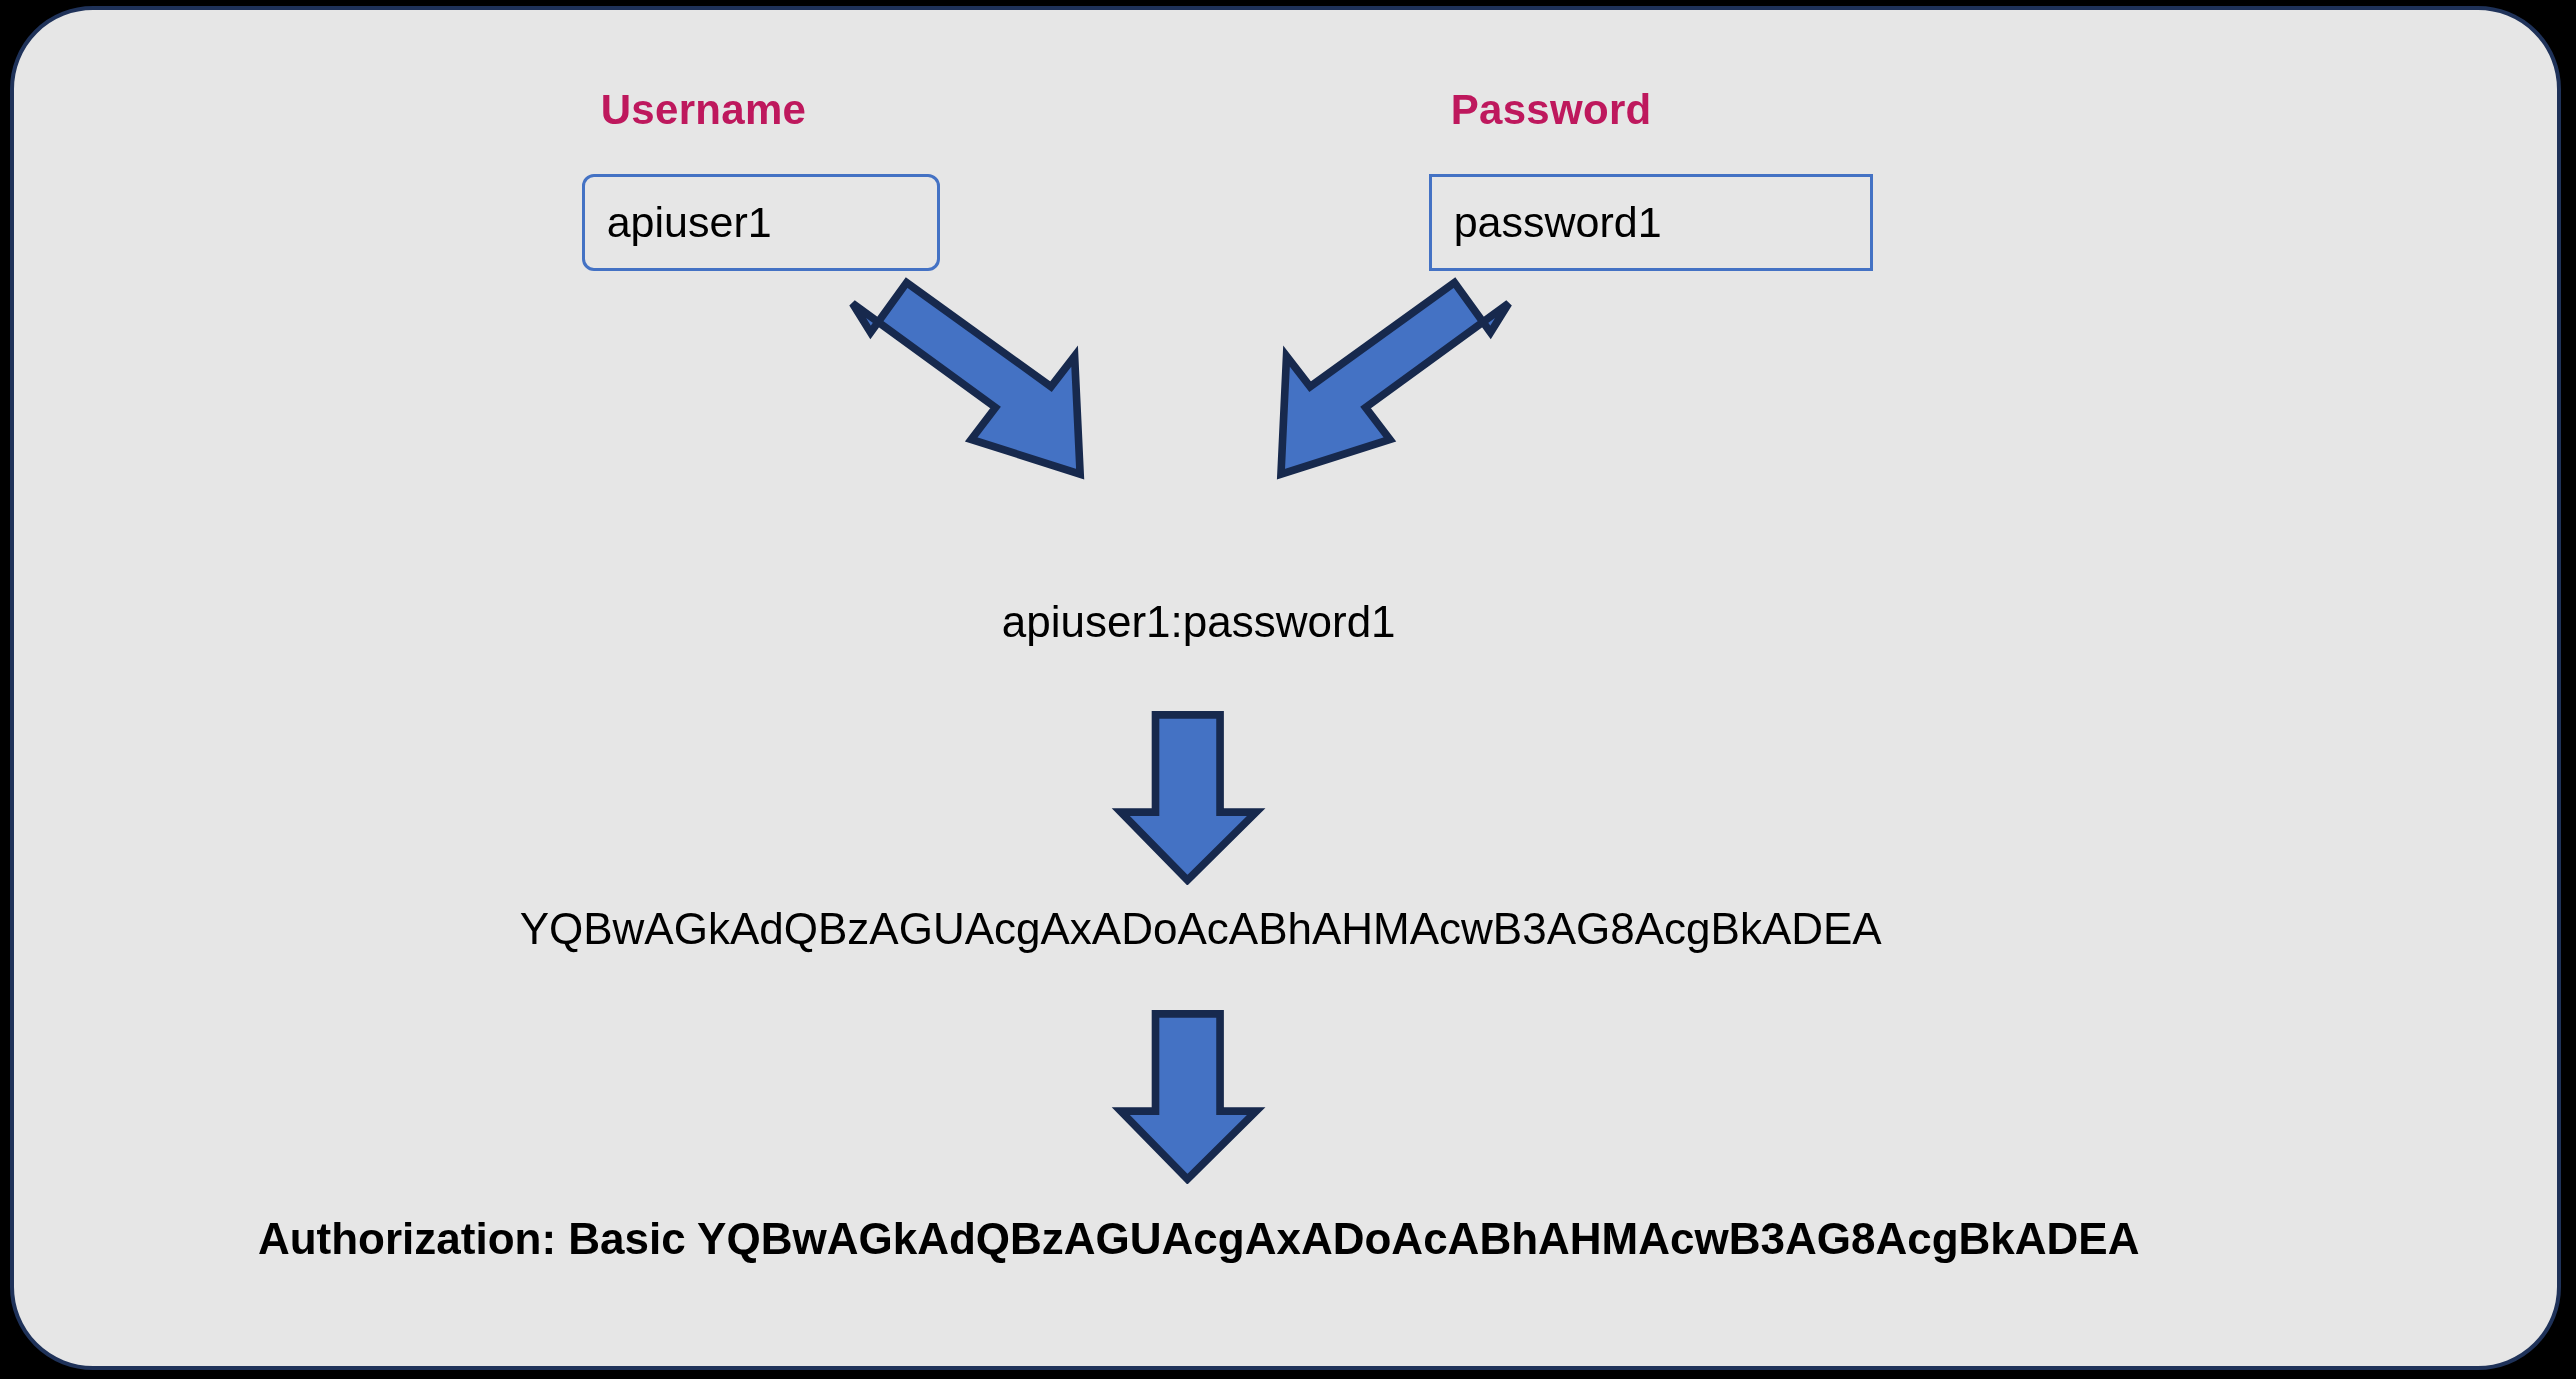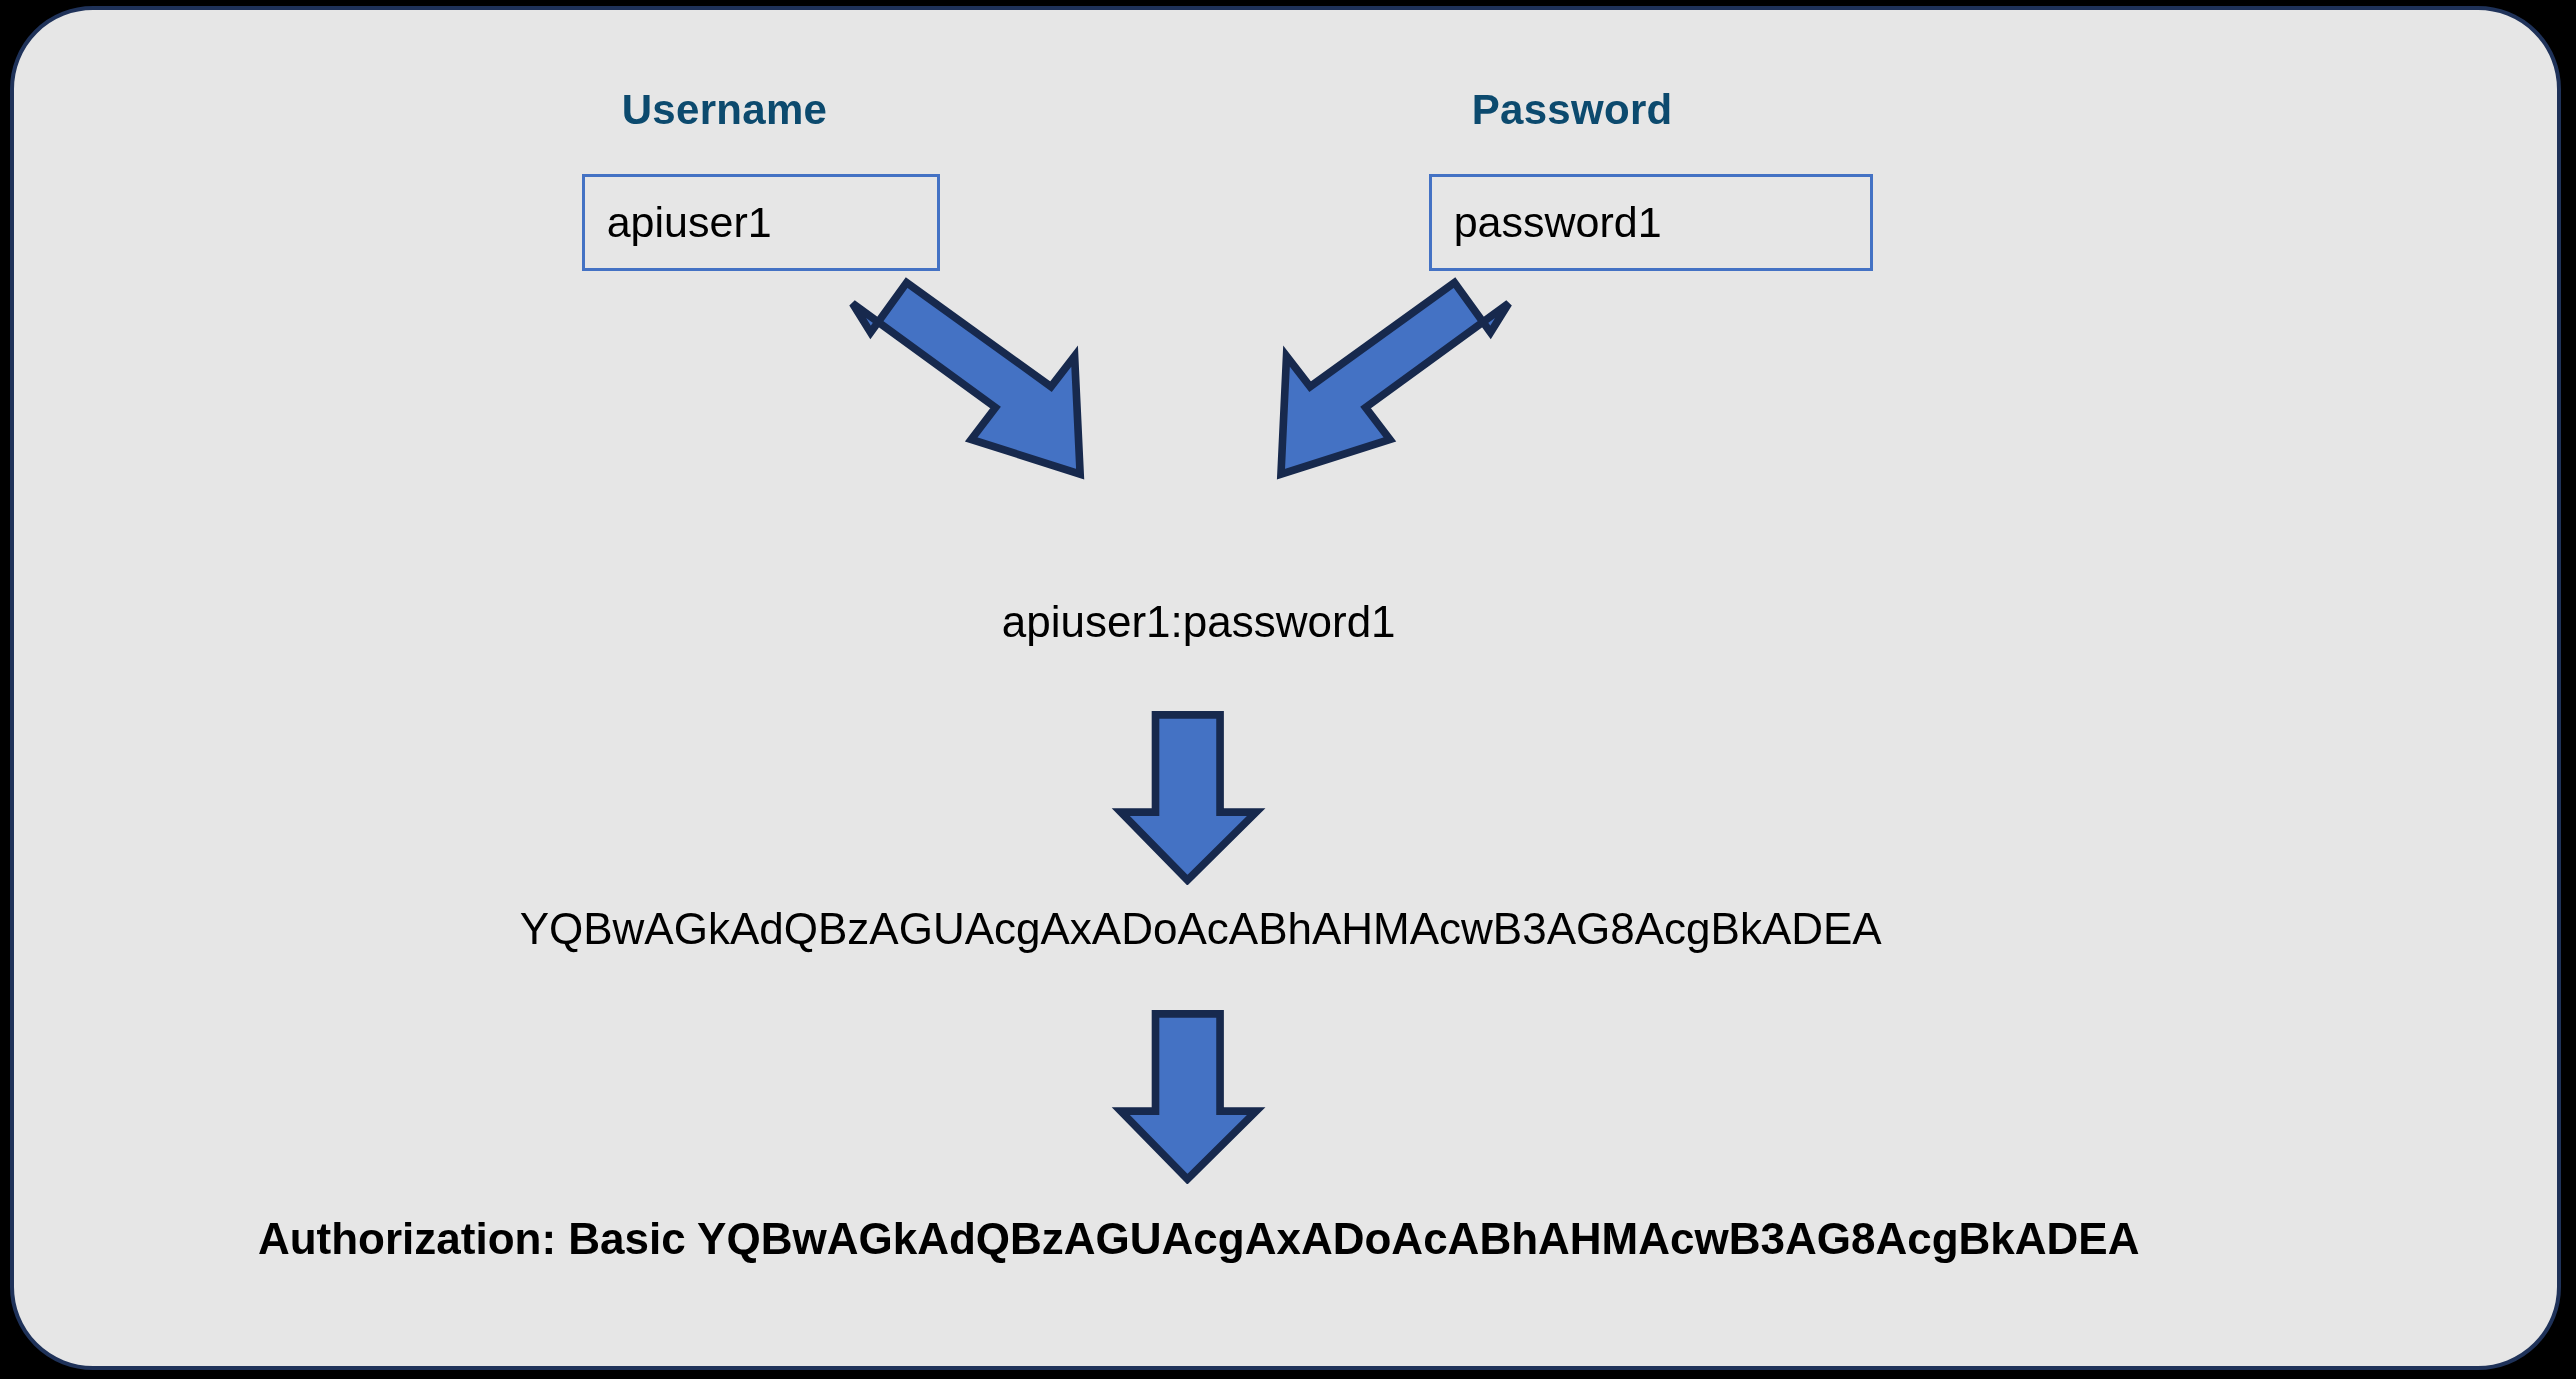"Username" .field-label { color: #0c4a6e -> #be185d; margin-left: 21px -> none }
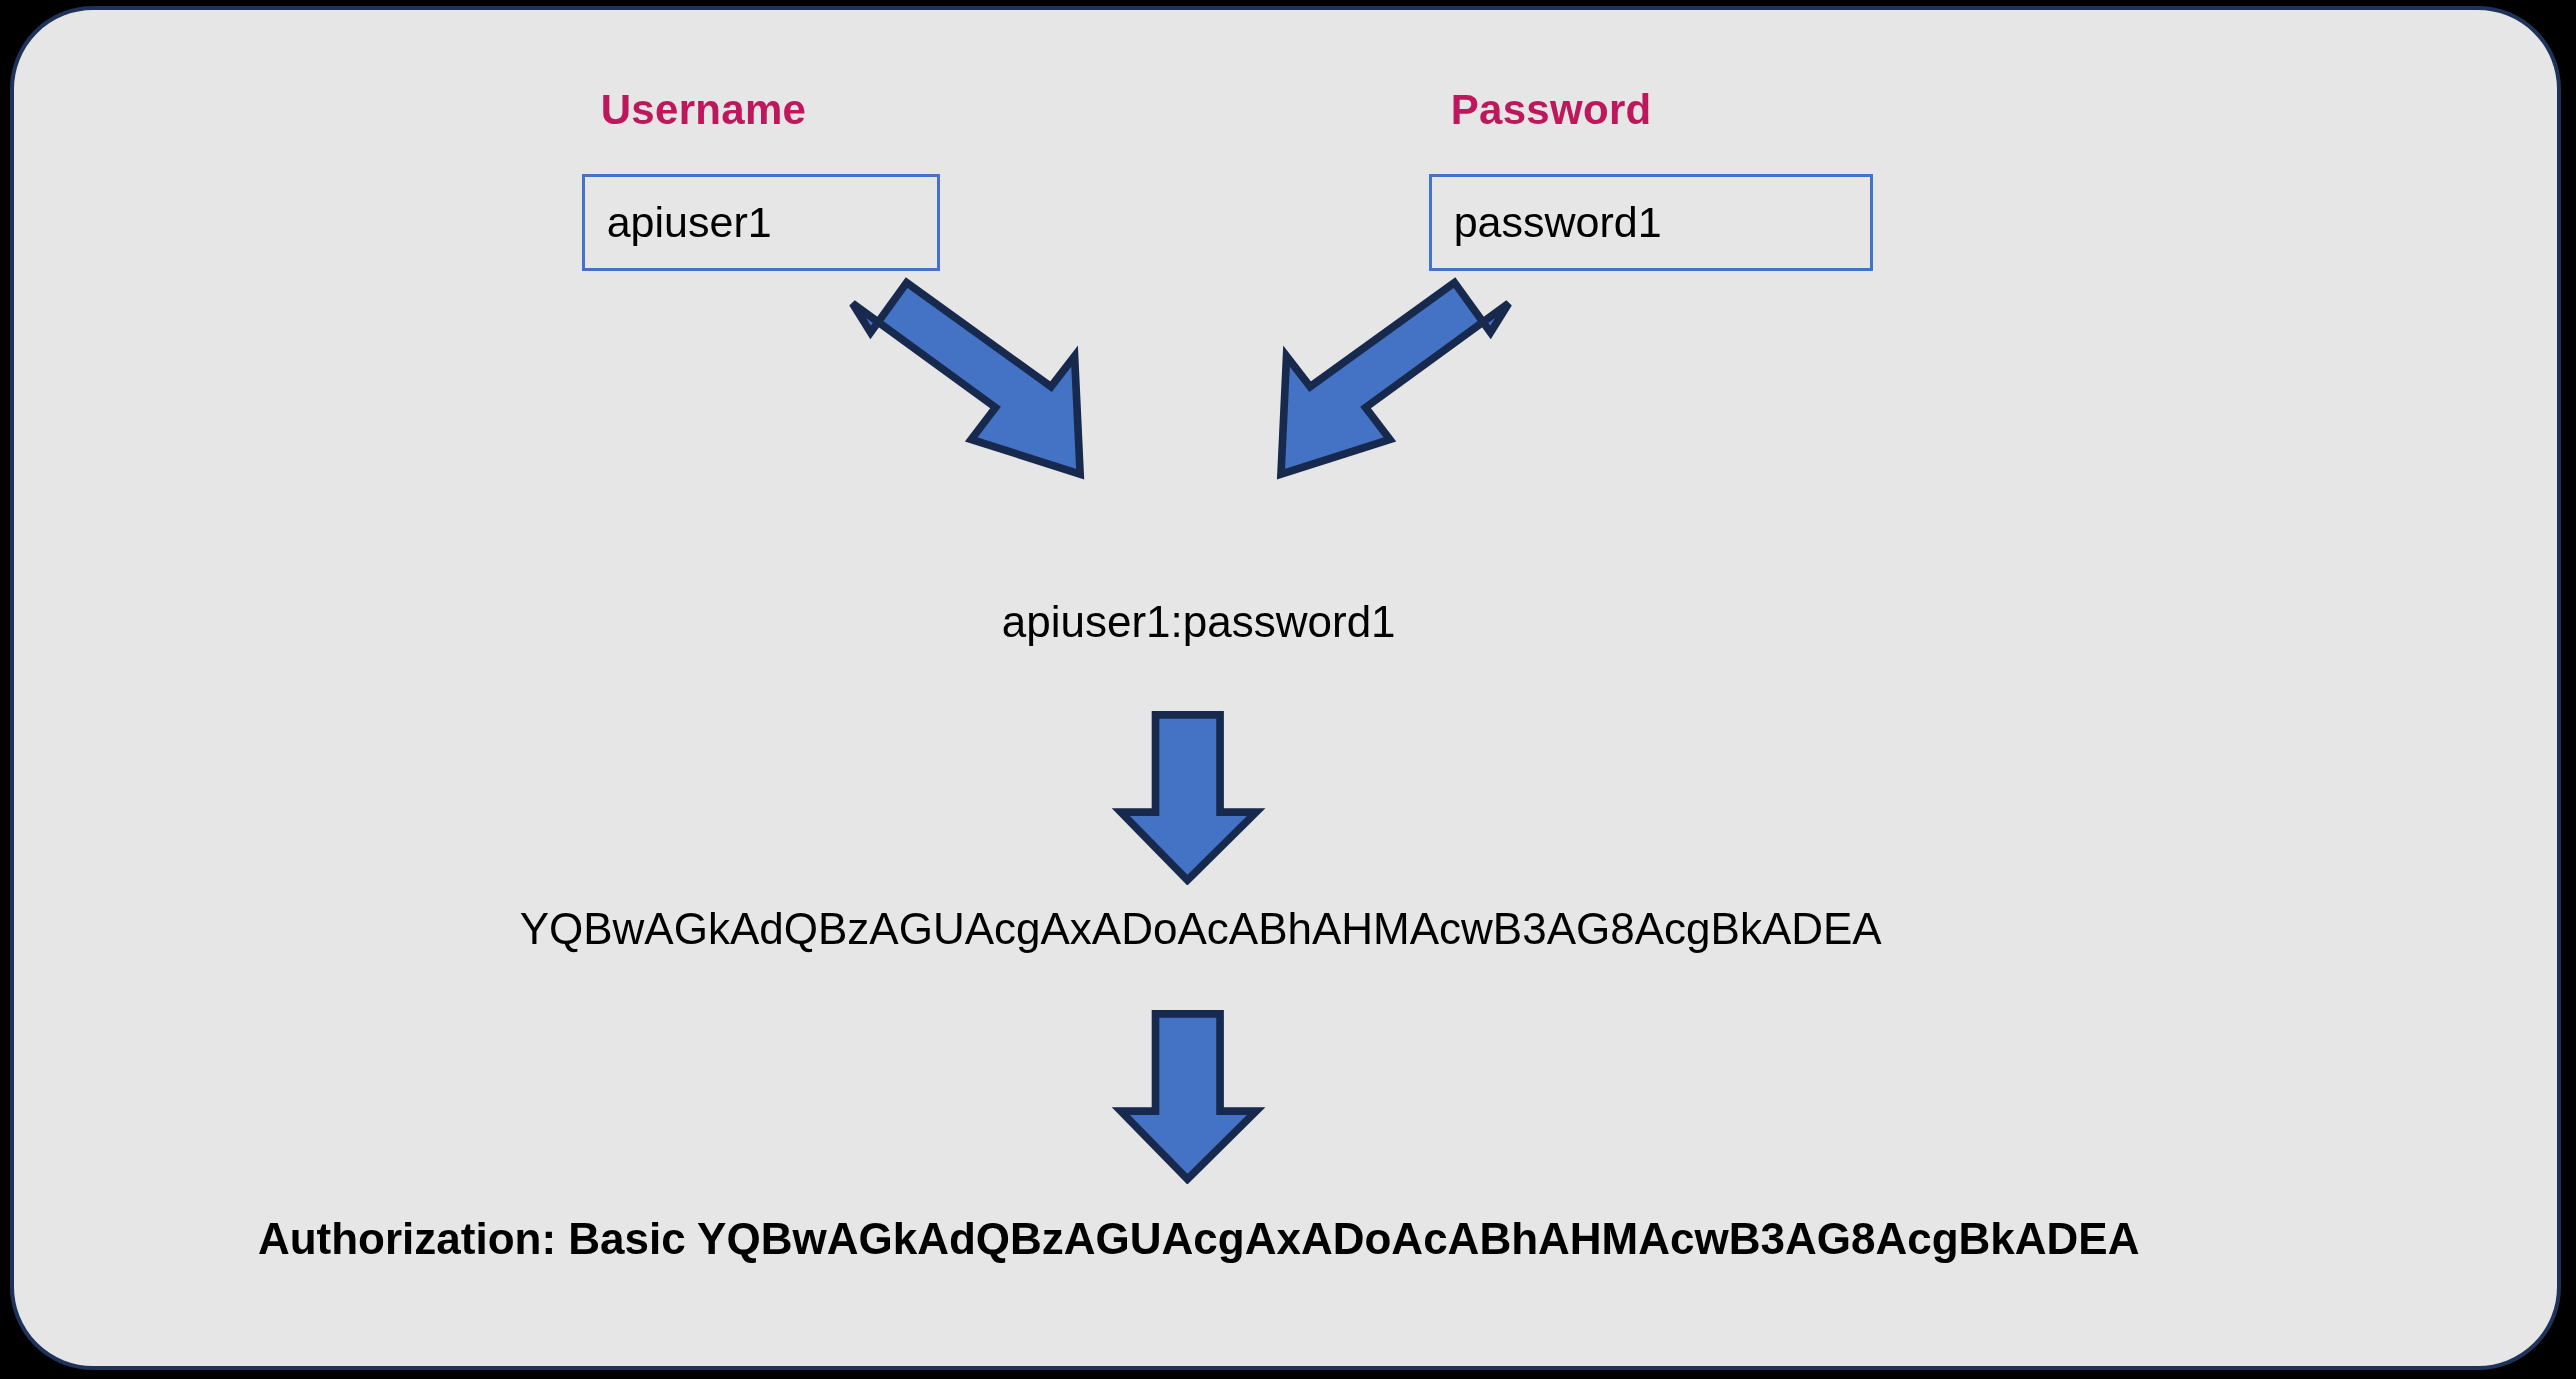"apiuser1" #username-box { border-radius: none -> 12px }
